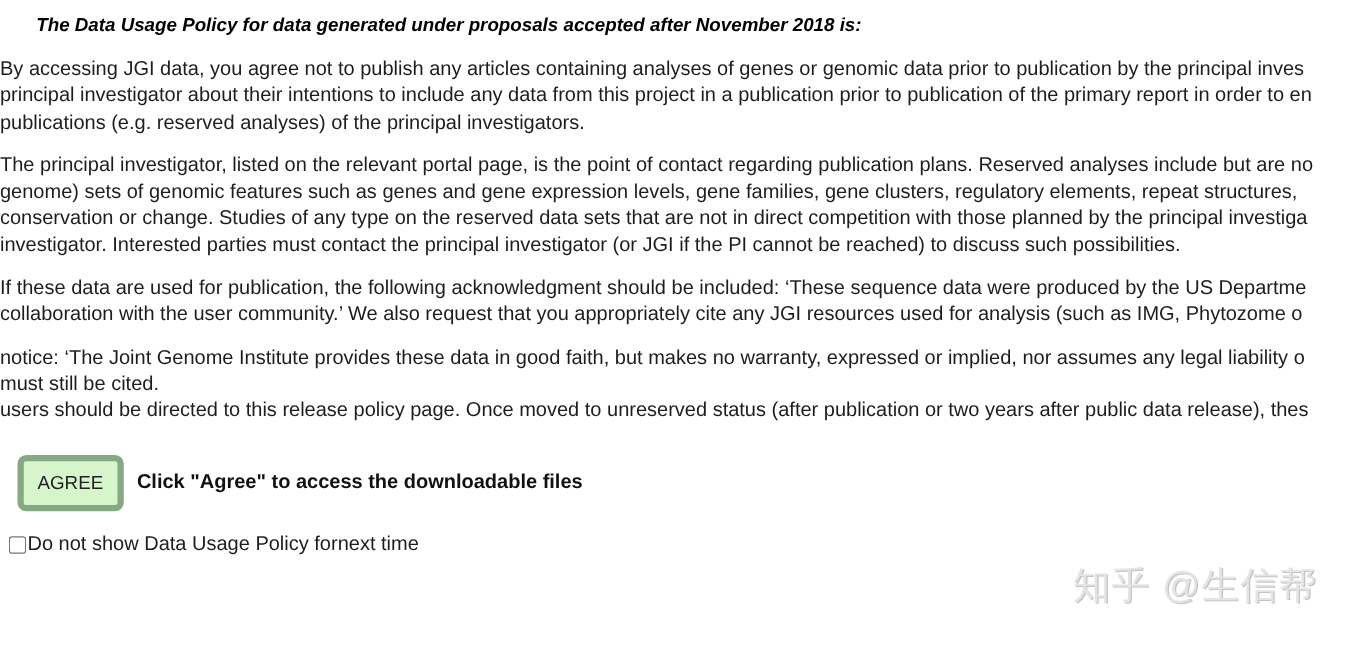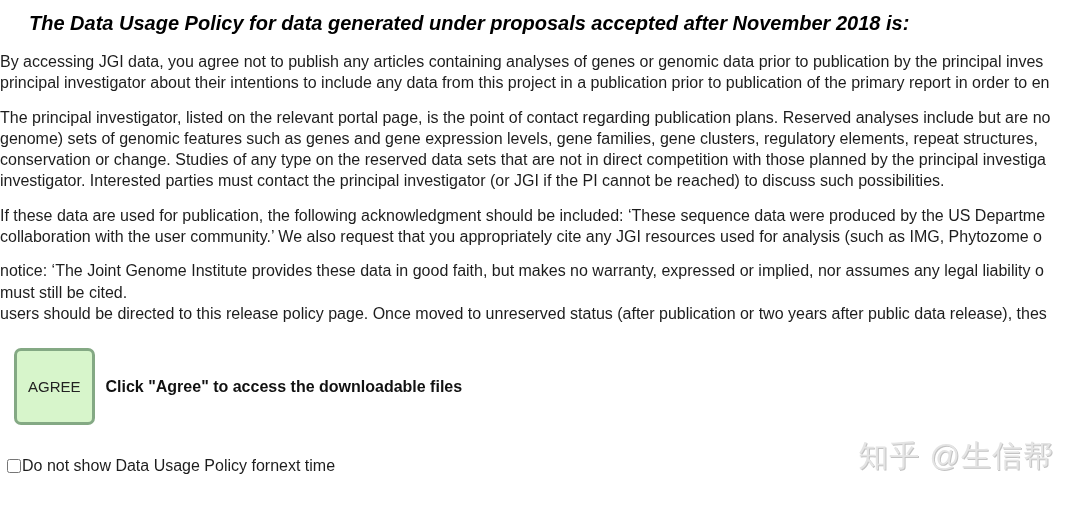"The Data Usage Policy for" h1.title { font-size: 20px -> 15px }
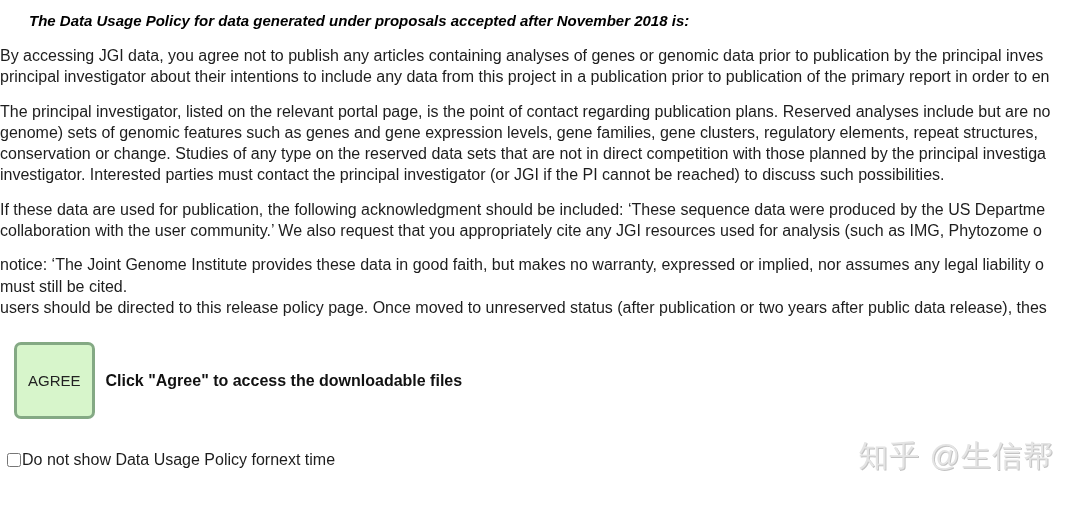"publications (e.g. reserved analyses) of" div.pline { html: none -> <div><span>publications (e.g. reserved analyses) of the principal investigators.</span></div> }
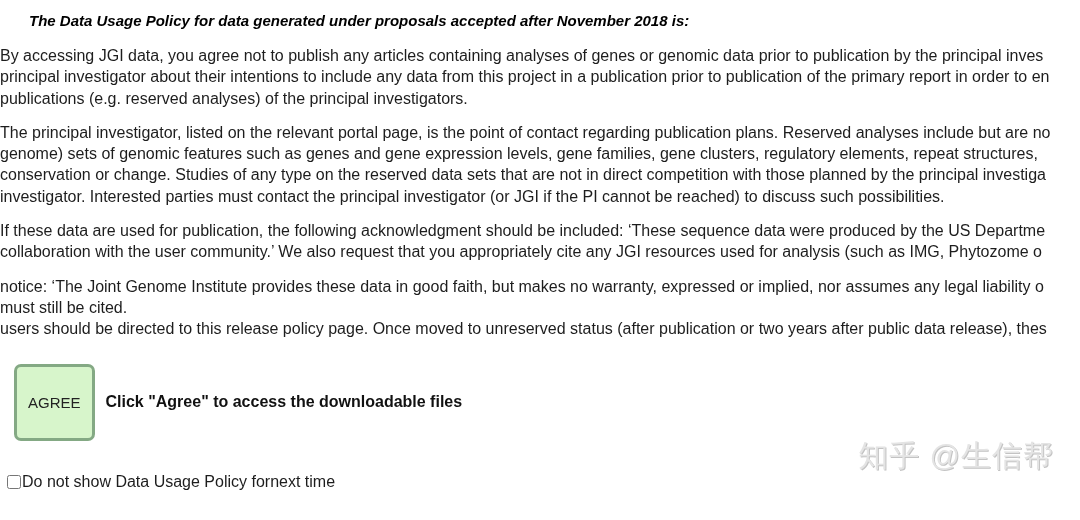"AGREE" .agree-btn { border: 3px solid #14532d -> 5px solid #14532d; padding: 27px 11px -> 9px 11px }
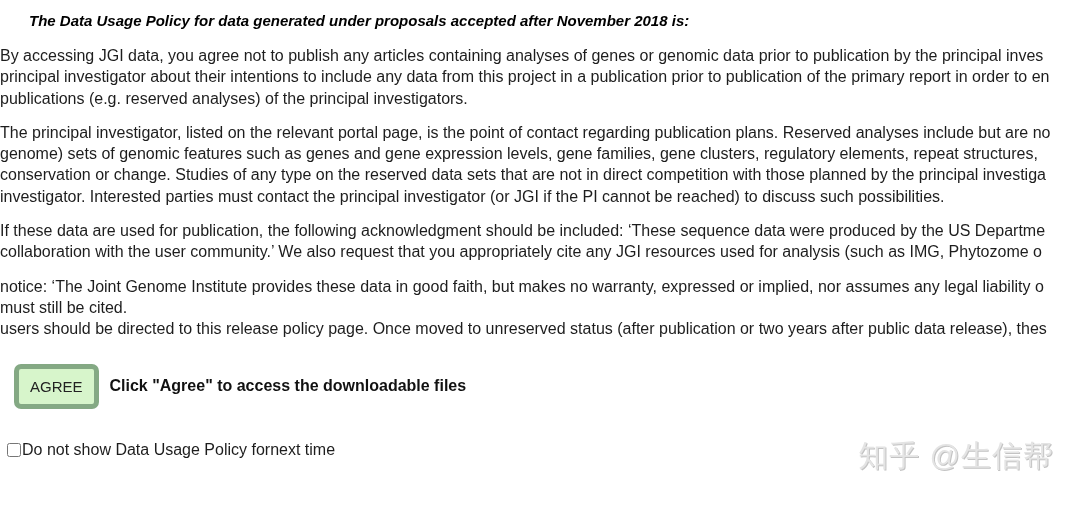"Do not show Data Usage" .chk-row { margin: 32px 0 0 7px -> 18px 0 0 7px }
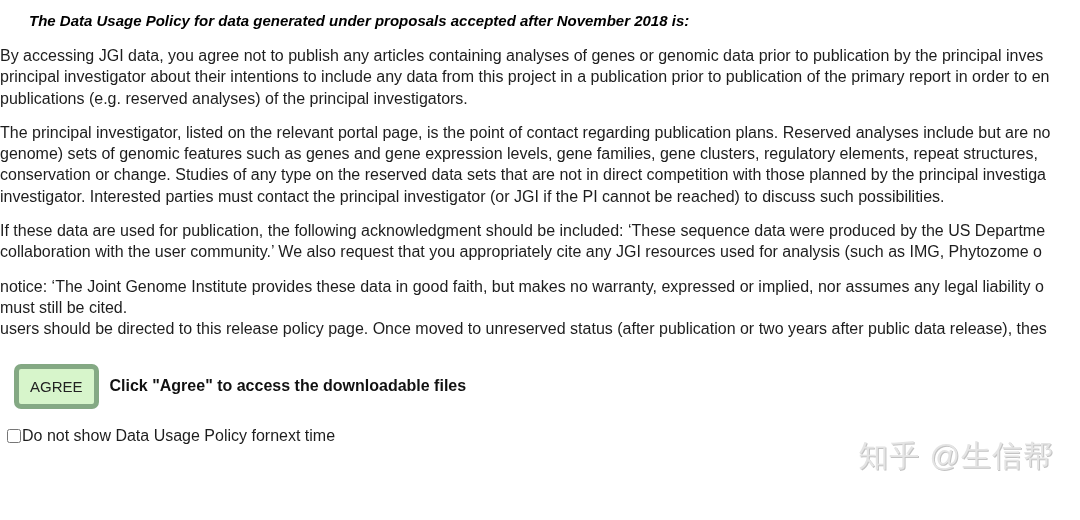"知乎 @生信帮" .watermark { top: 436px -> 448px }
